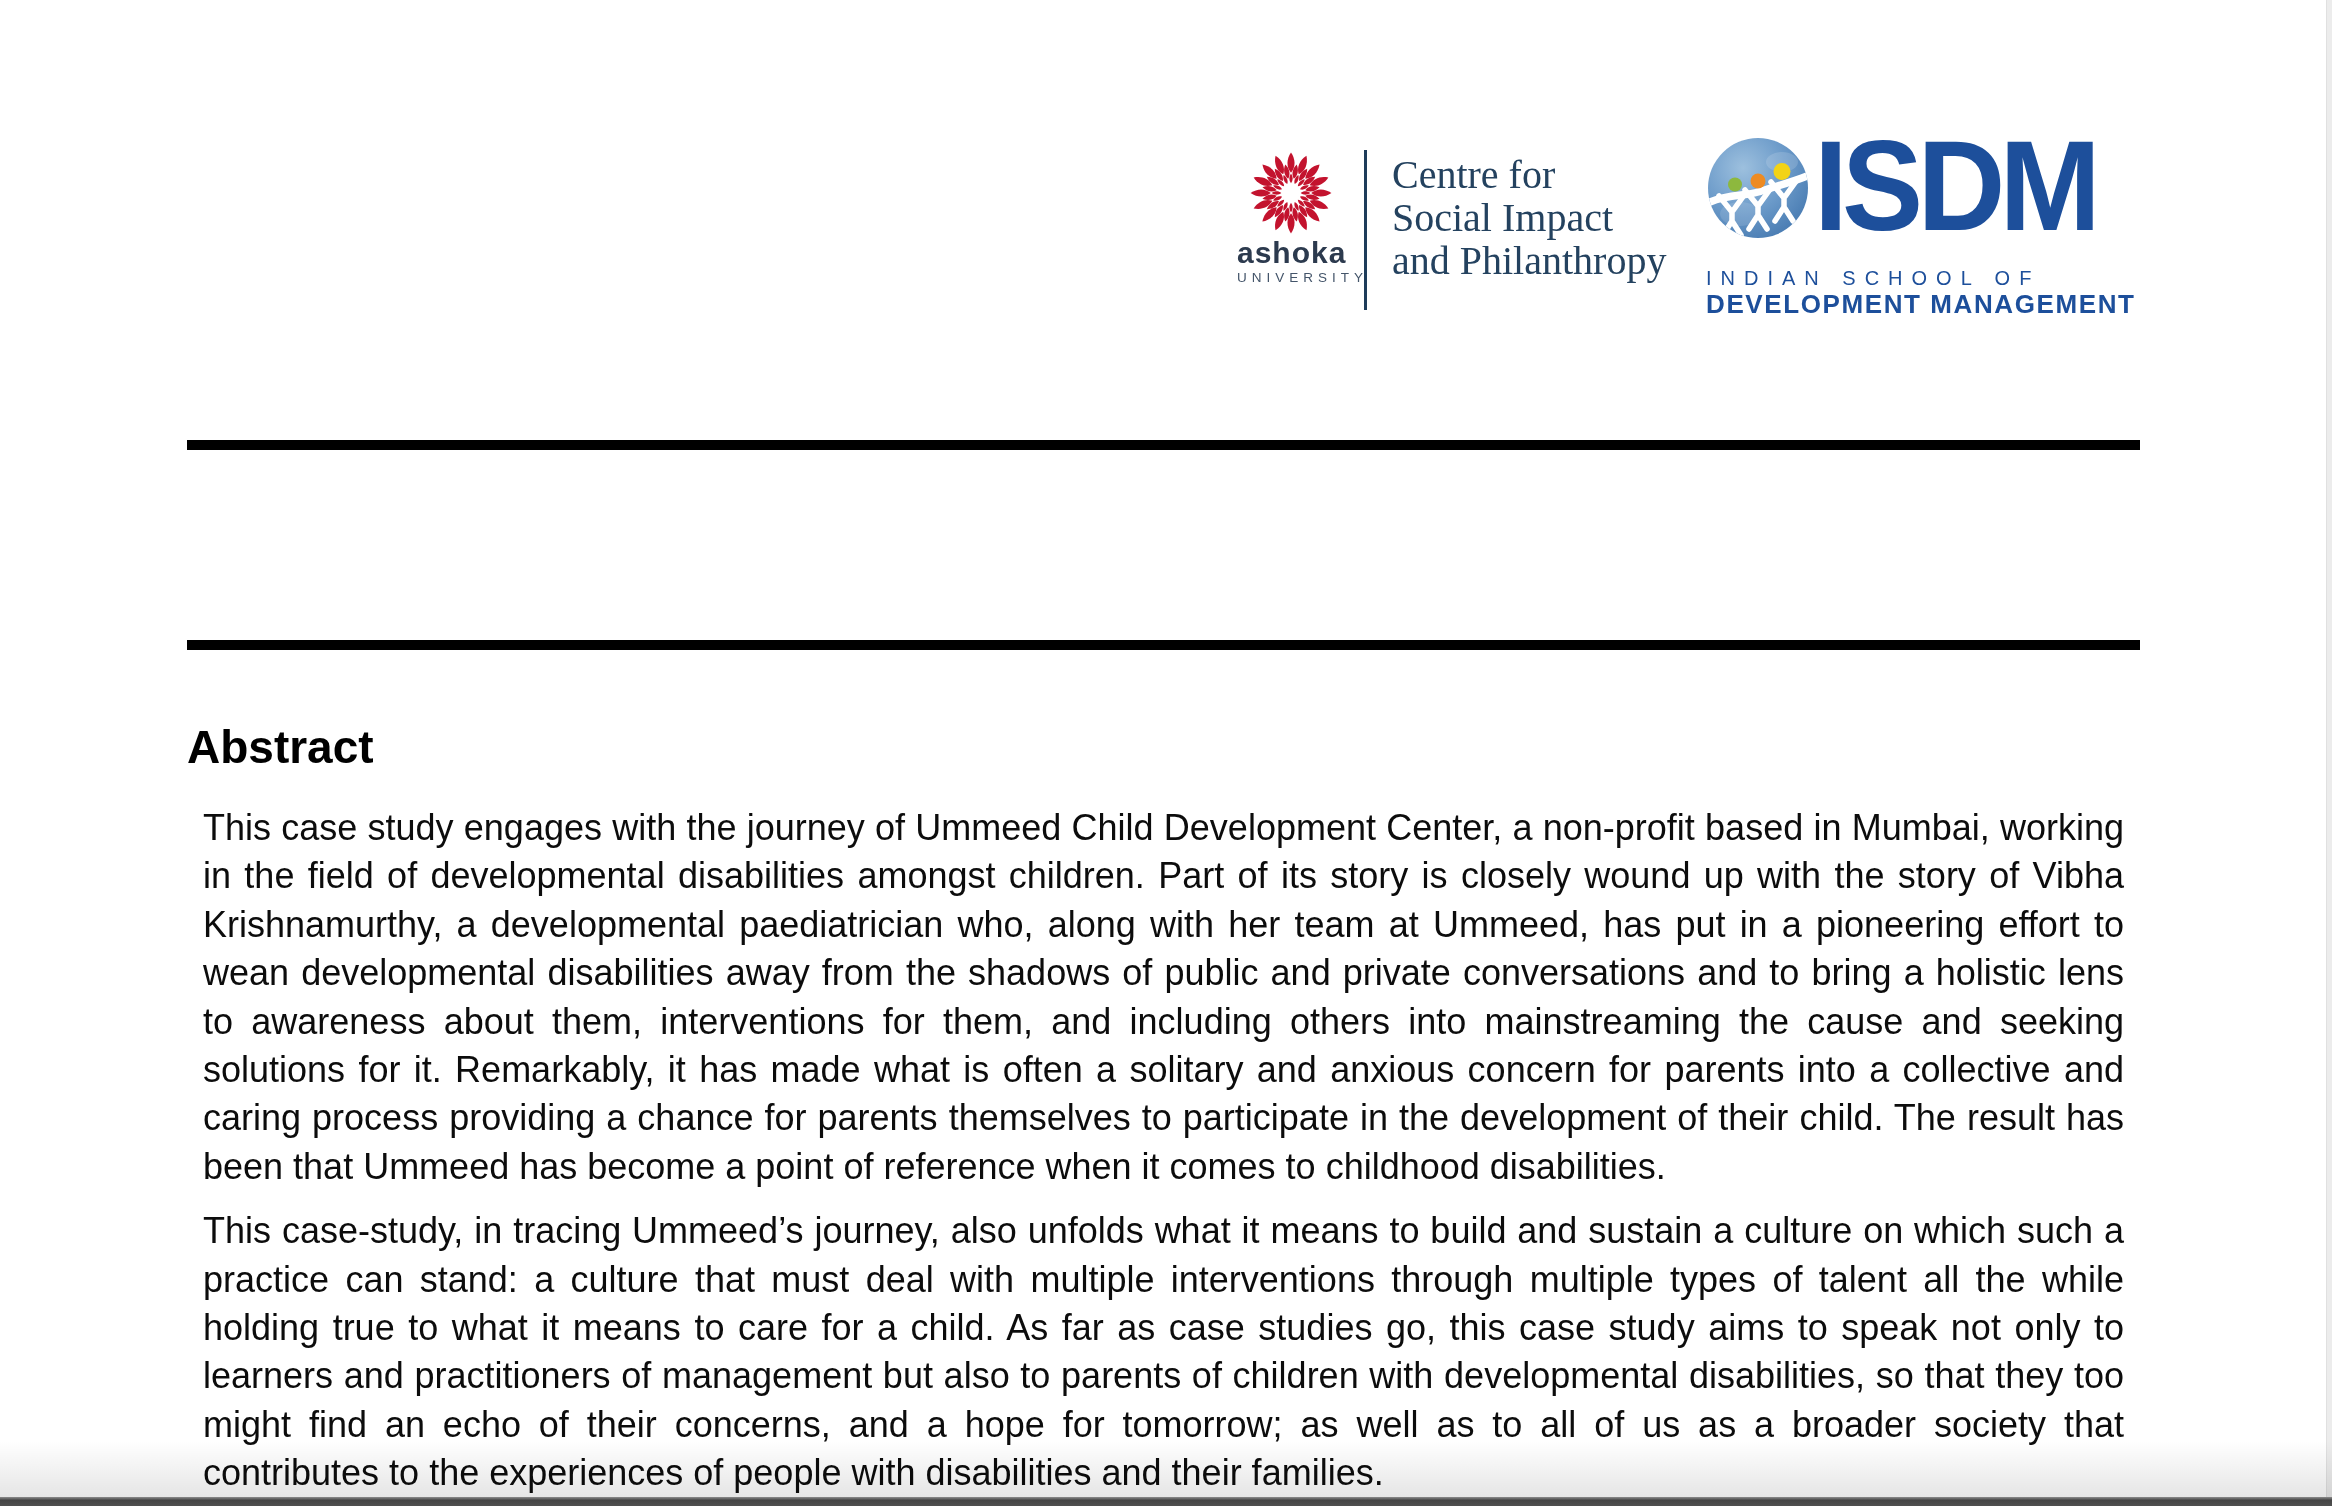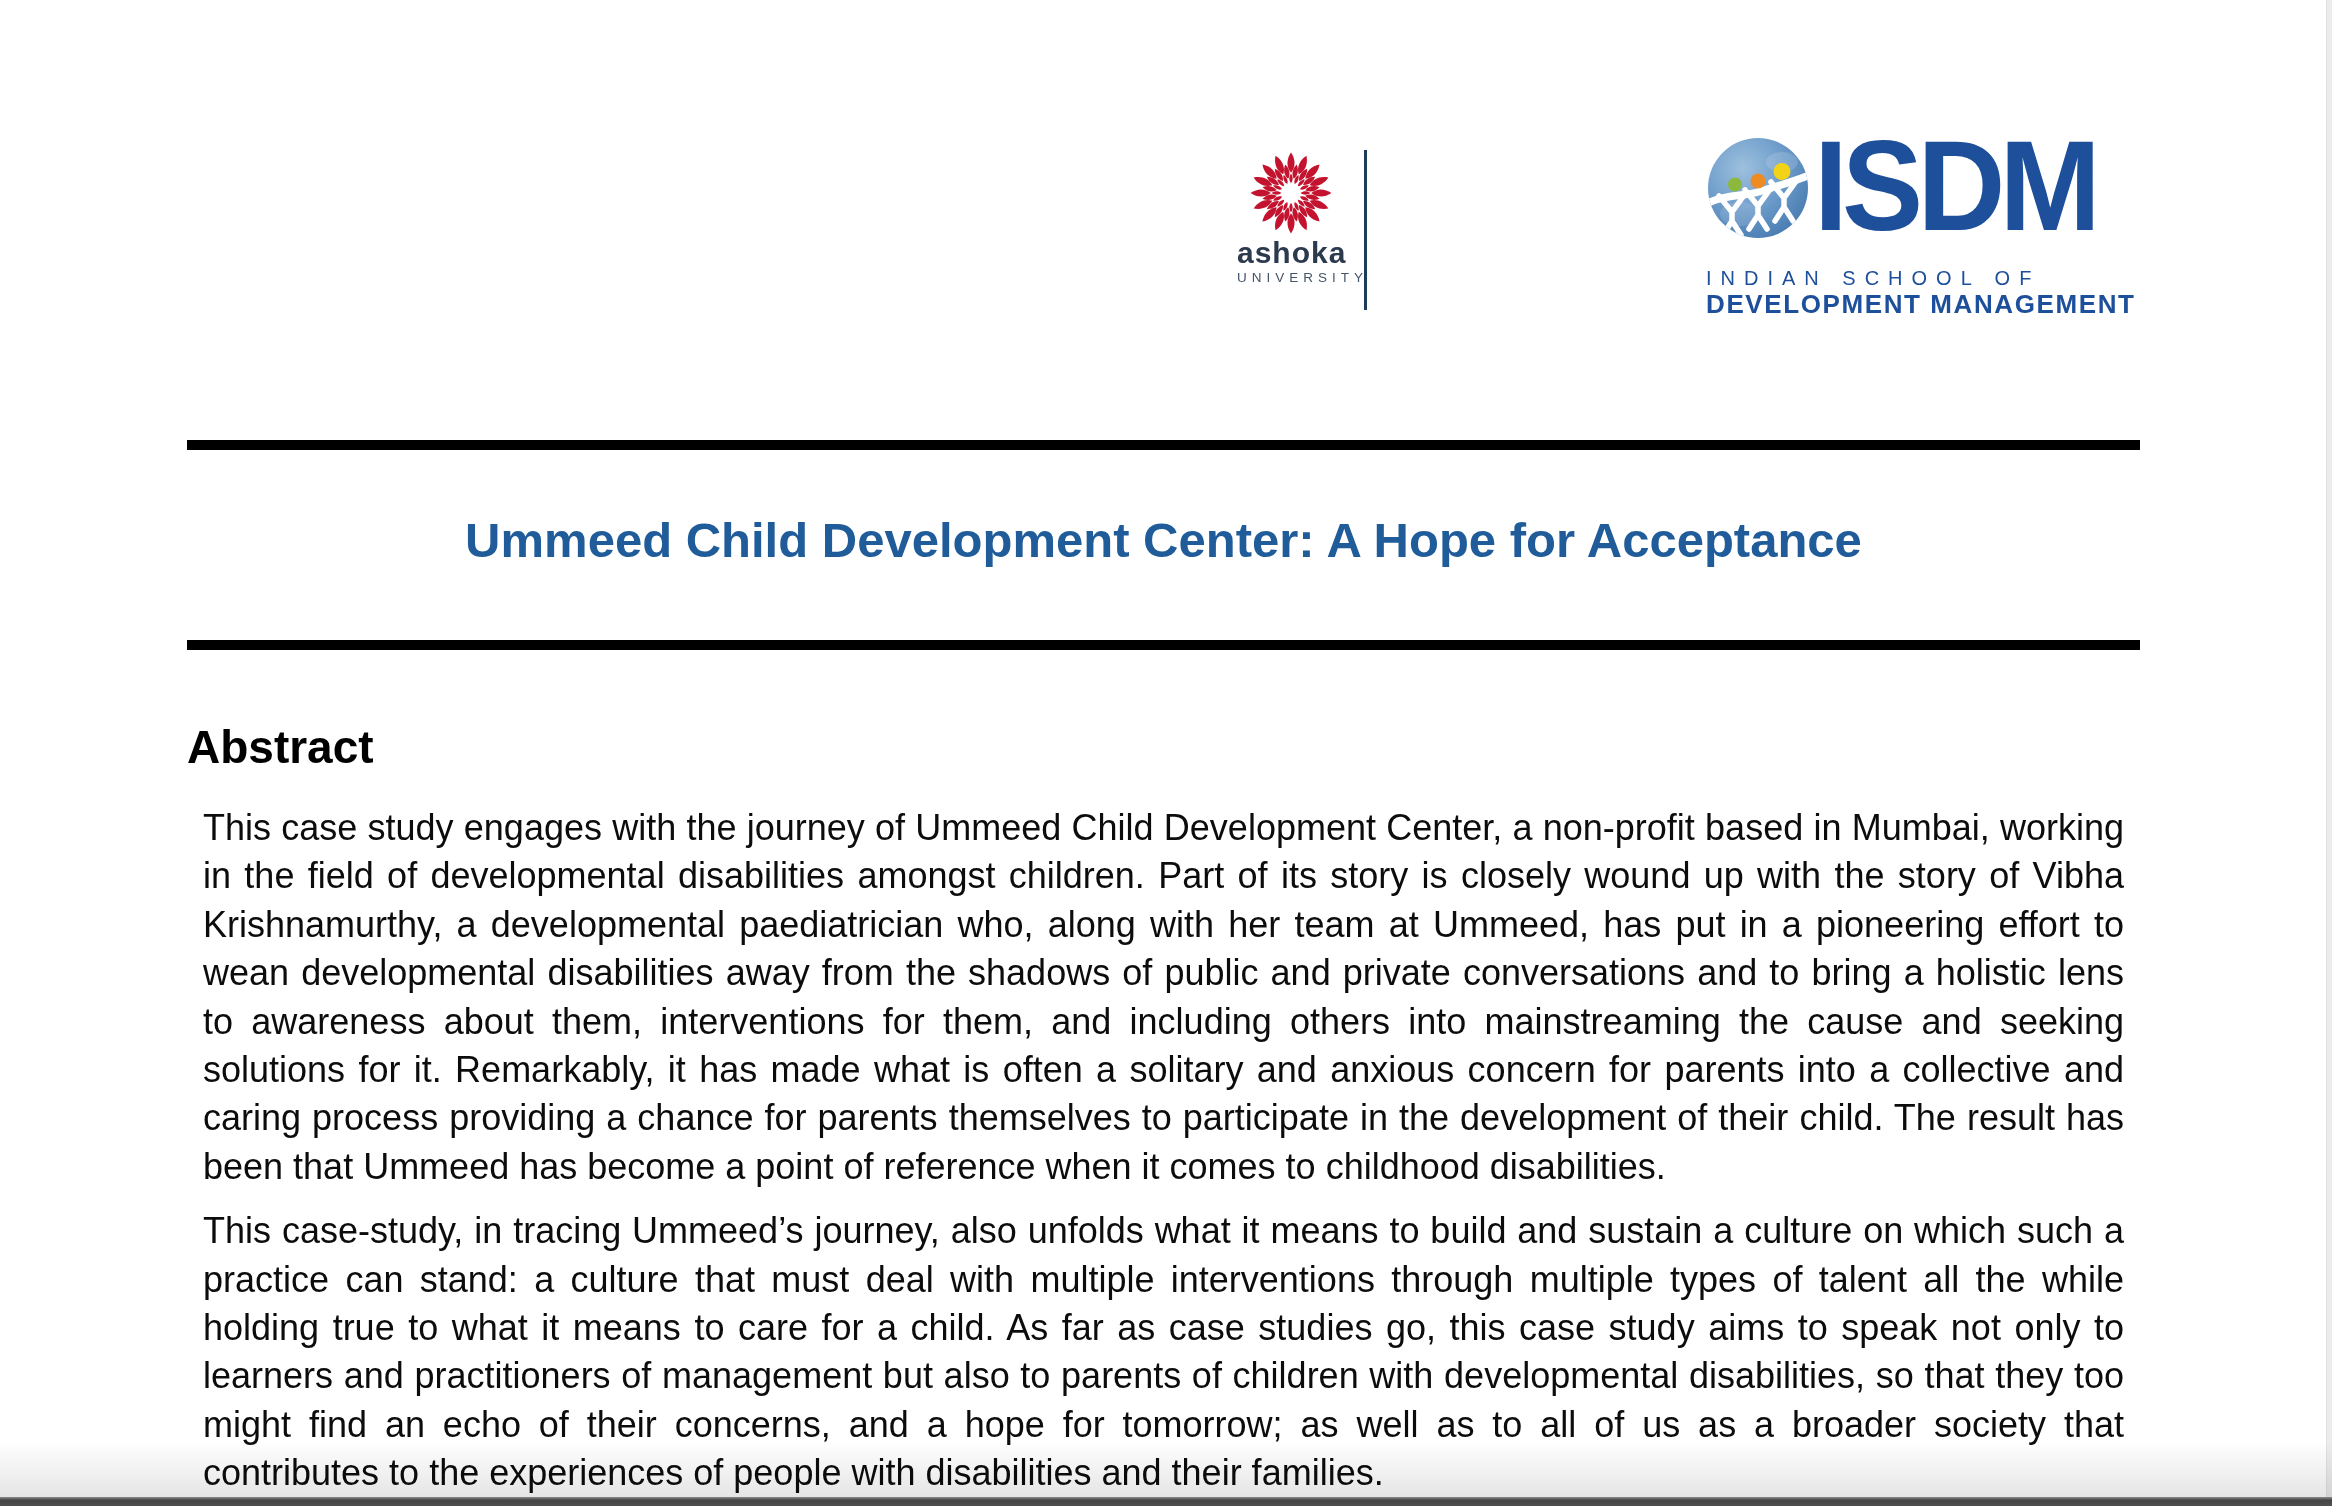"Centre for" div.csip-block { html: none -> <div> <div>Centre for</div> <div>Social Impact</div> <div>and Philanthropy</div> </div> }
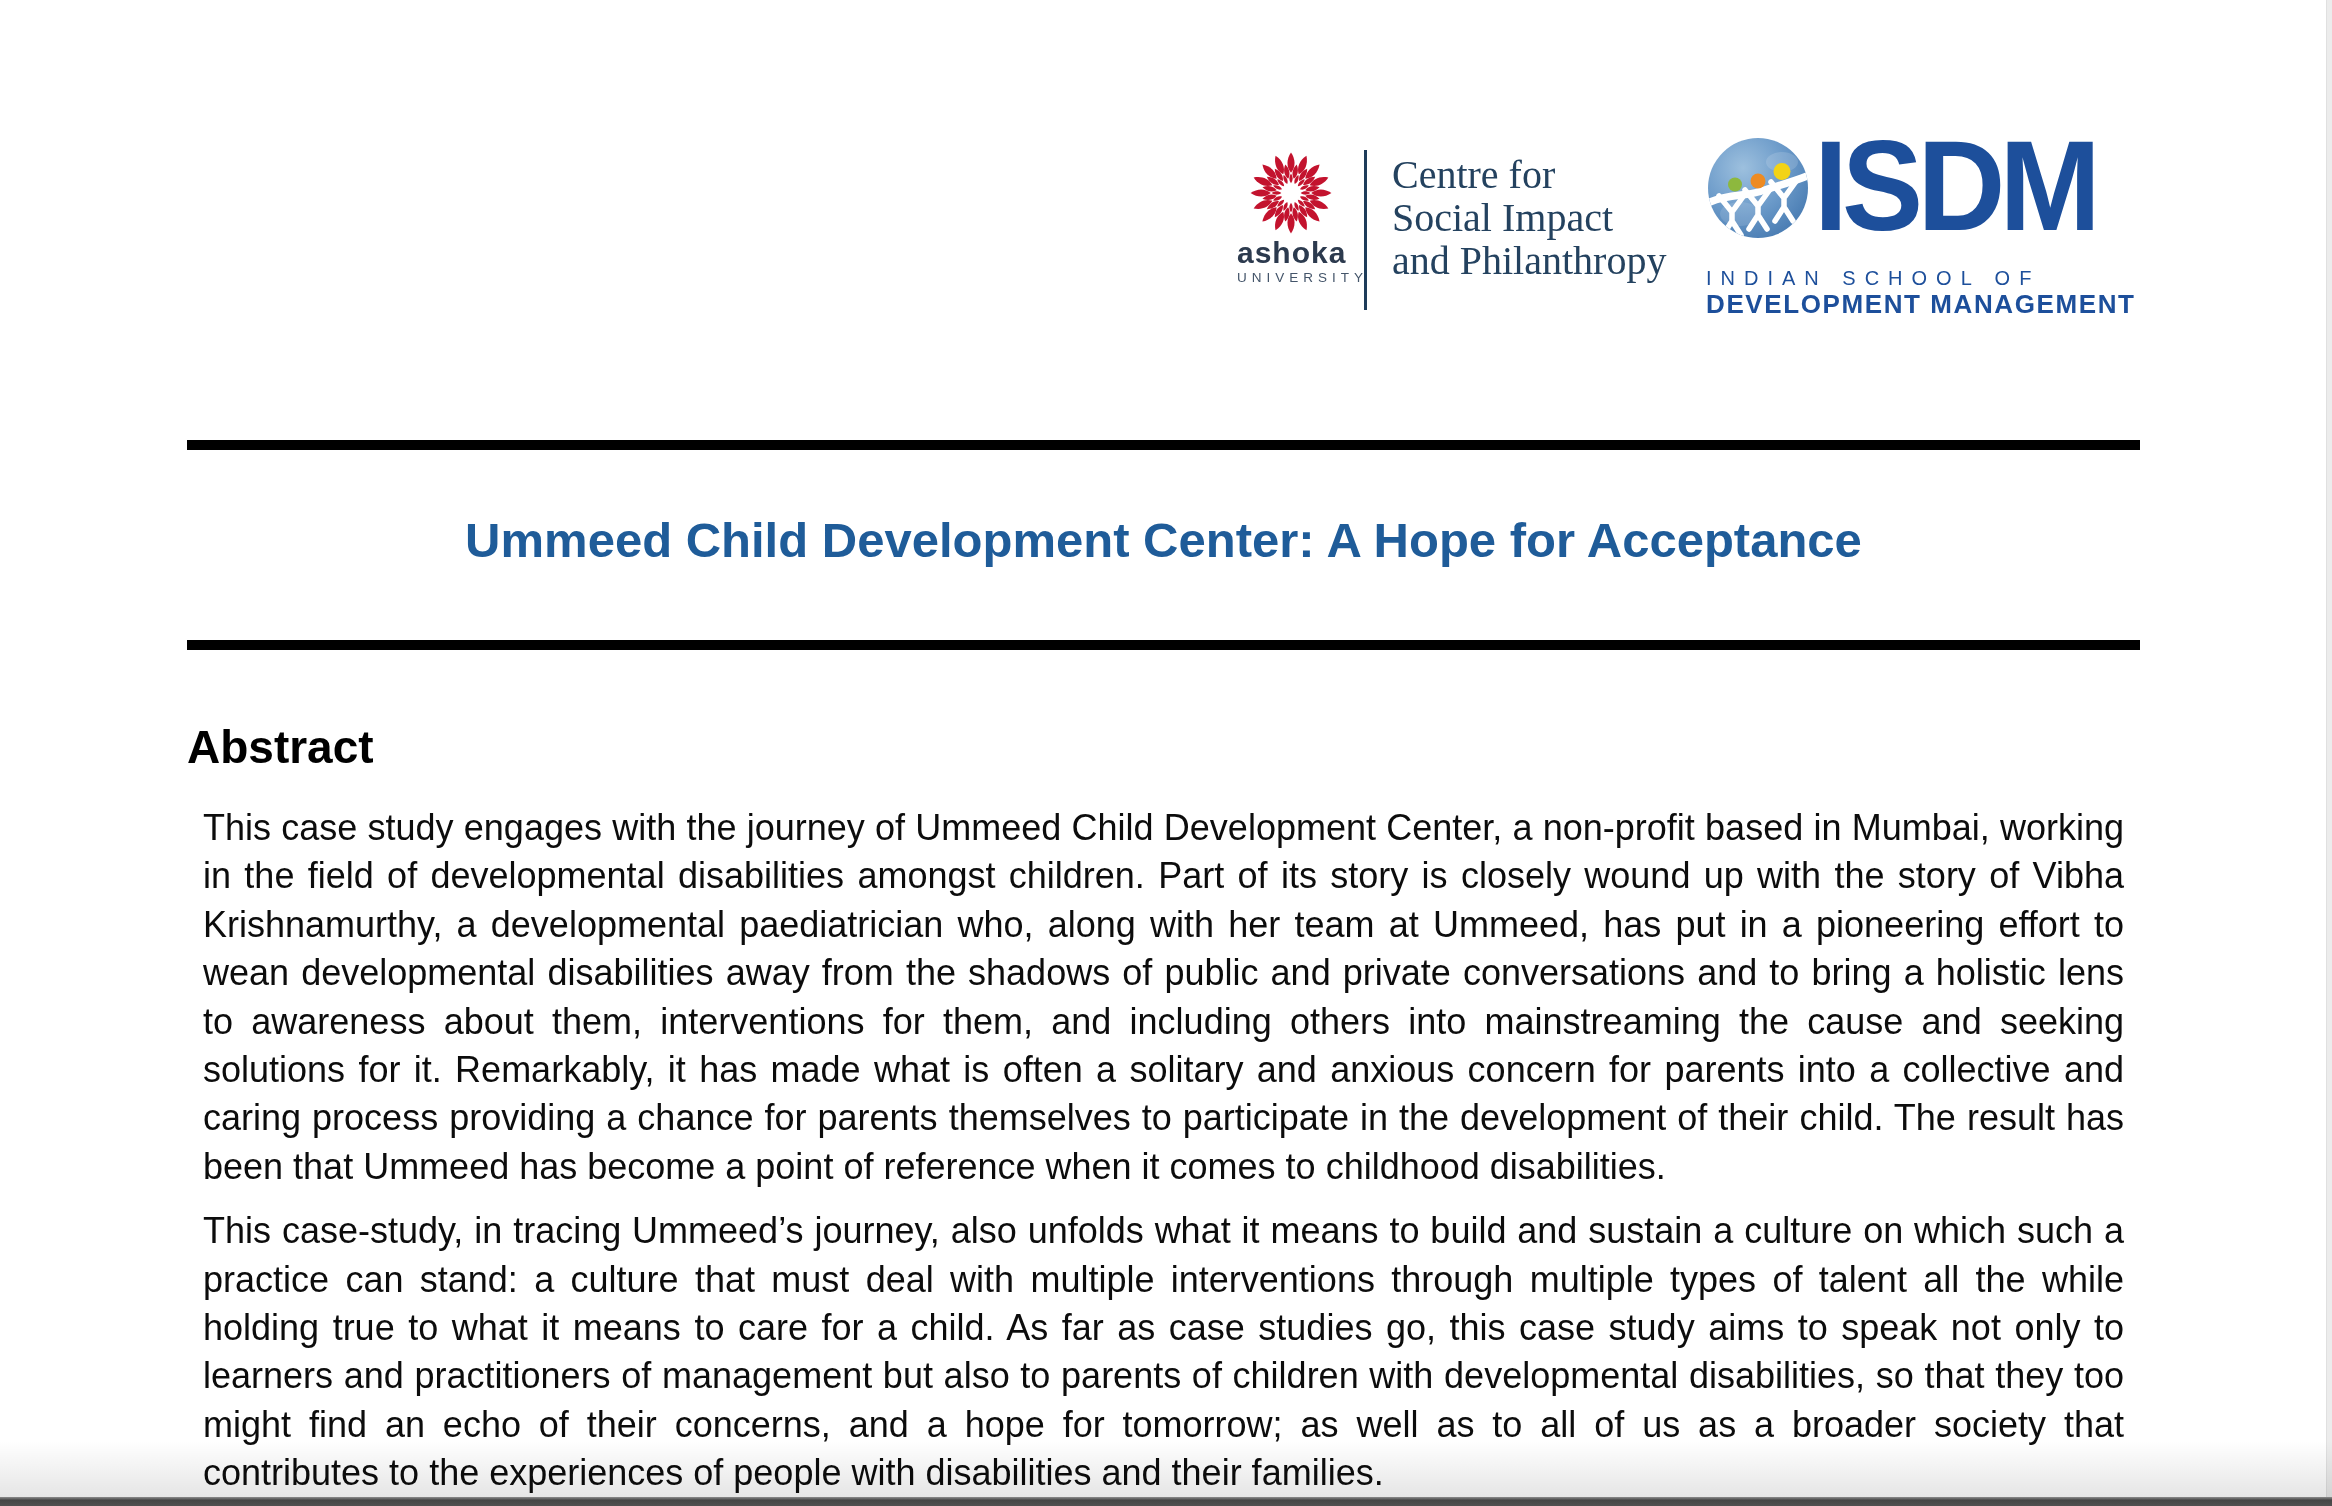"Ummeed Child Development Center: A" div.doc-title { html: <div>Ummeed Child Development Center: A Hope for Acceptance</div> -> none }
